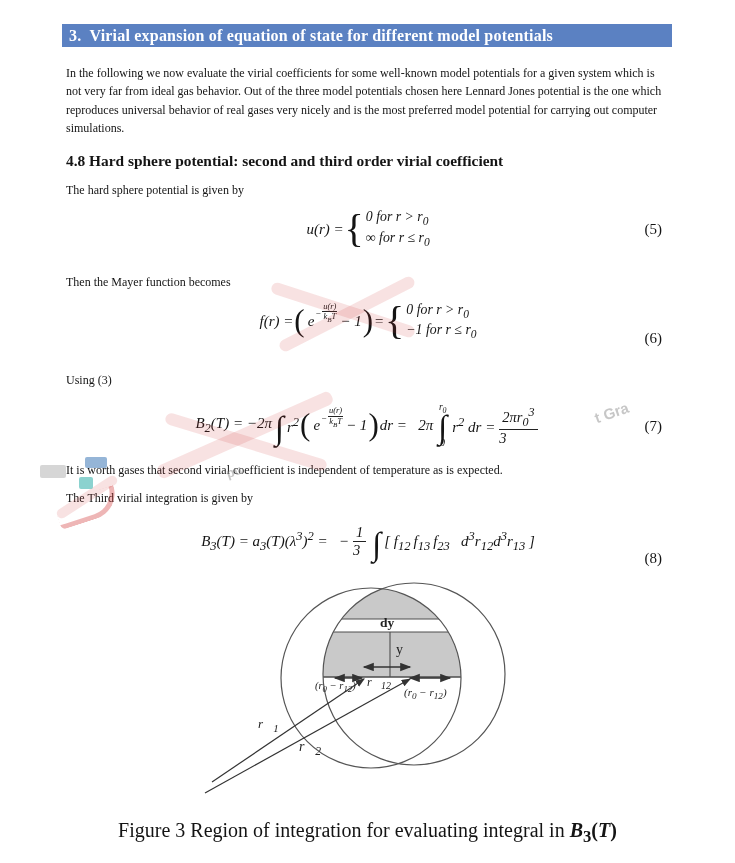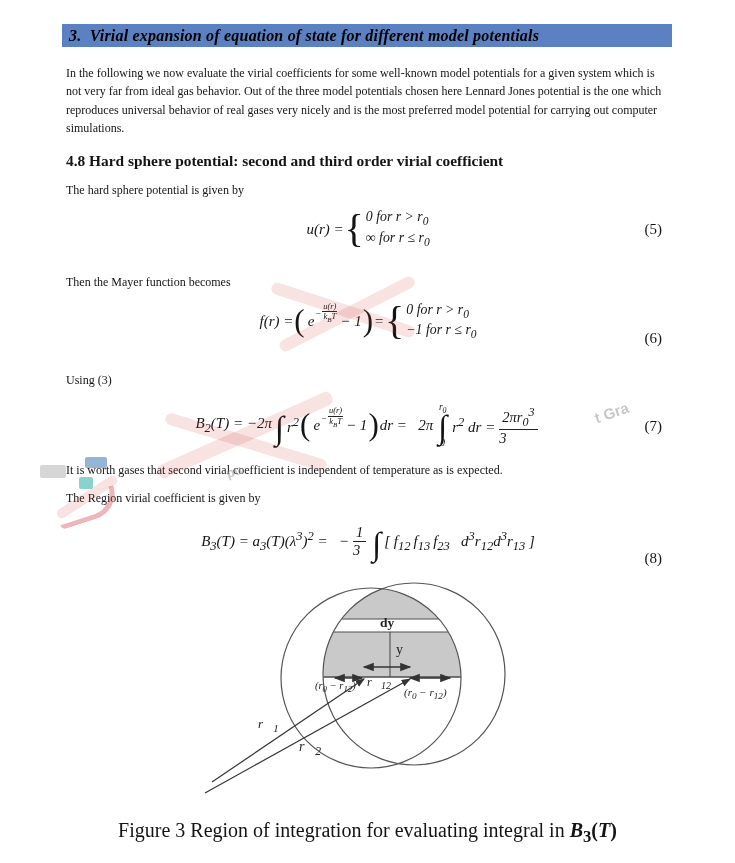"3. Virial expansion of equation" div.secbar { color: #000000 -> #ffffff; font-style: italic -> none }
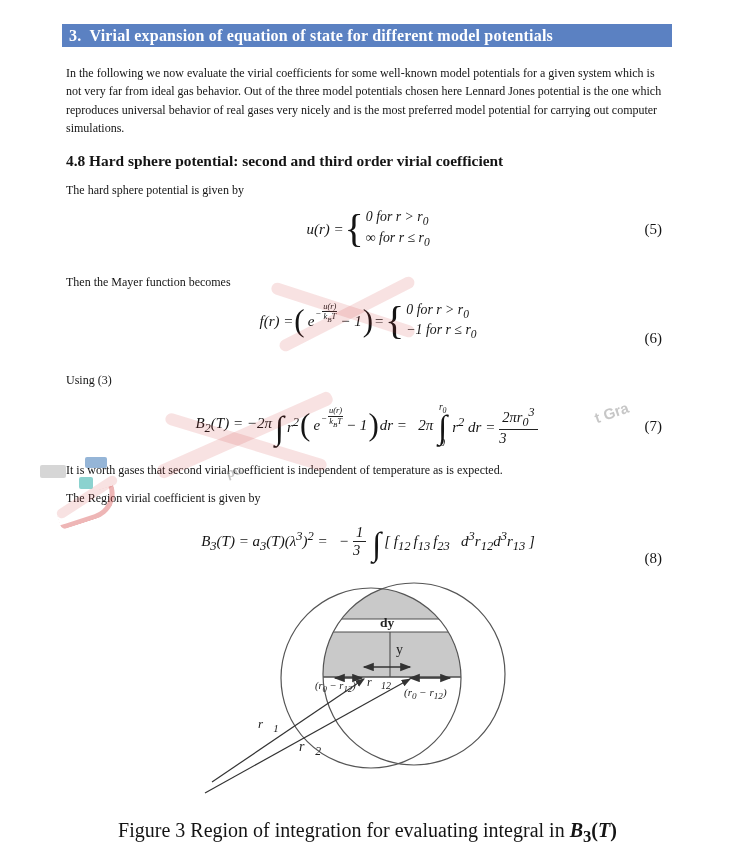"The Region virial coefficient is" p.para { text: Region virial coefficient -> Third virial integration }
